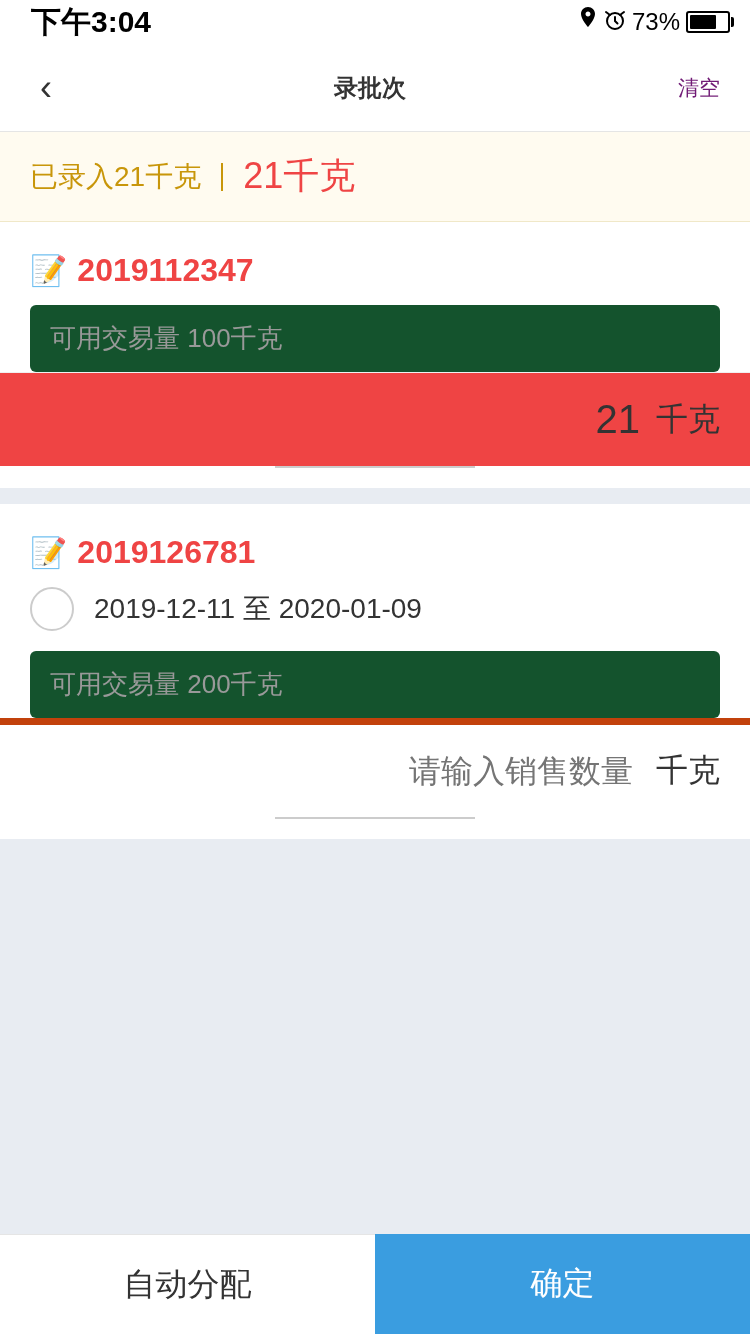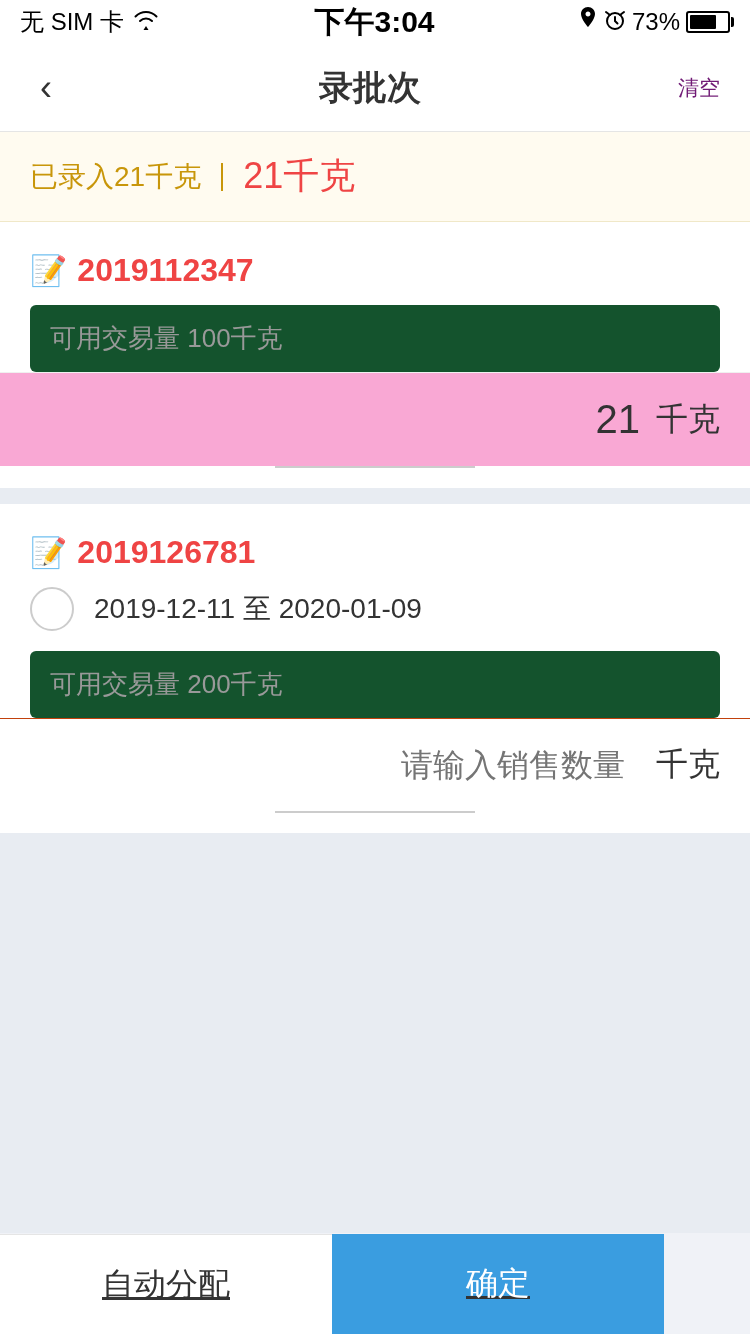"无 SIM 卡" div.status-left { html: <div> <span>无 SIM 卡</span> <span> <svg> <path></path> <path></path> <path></path> <path></path> </svg> </span> </div> -> none }
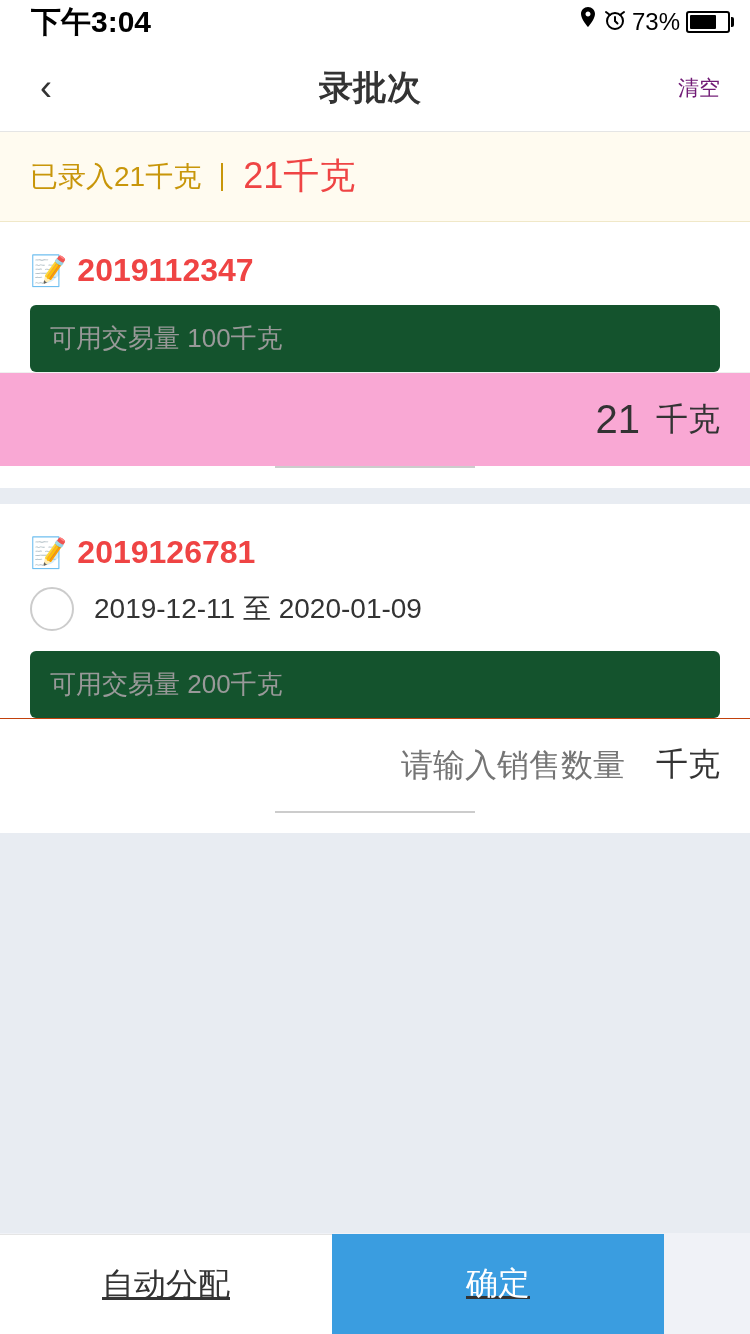"录批次" .nav-title { font-size: 34px -> 24px }
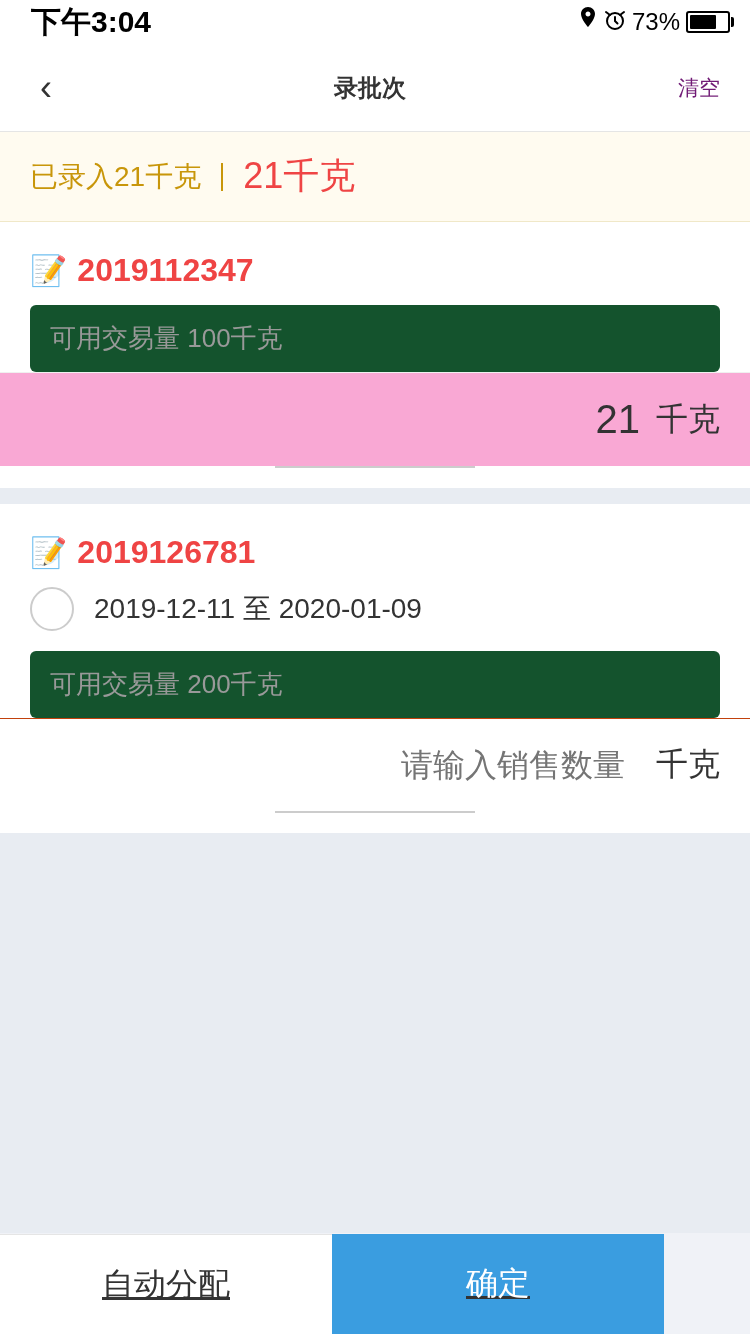"21" .amount-row { background: #f9a8d4 -> #ef4444 }
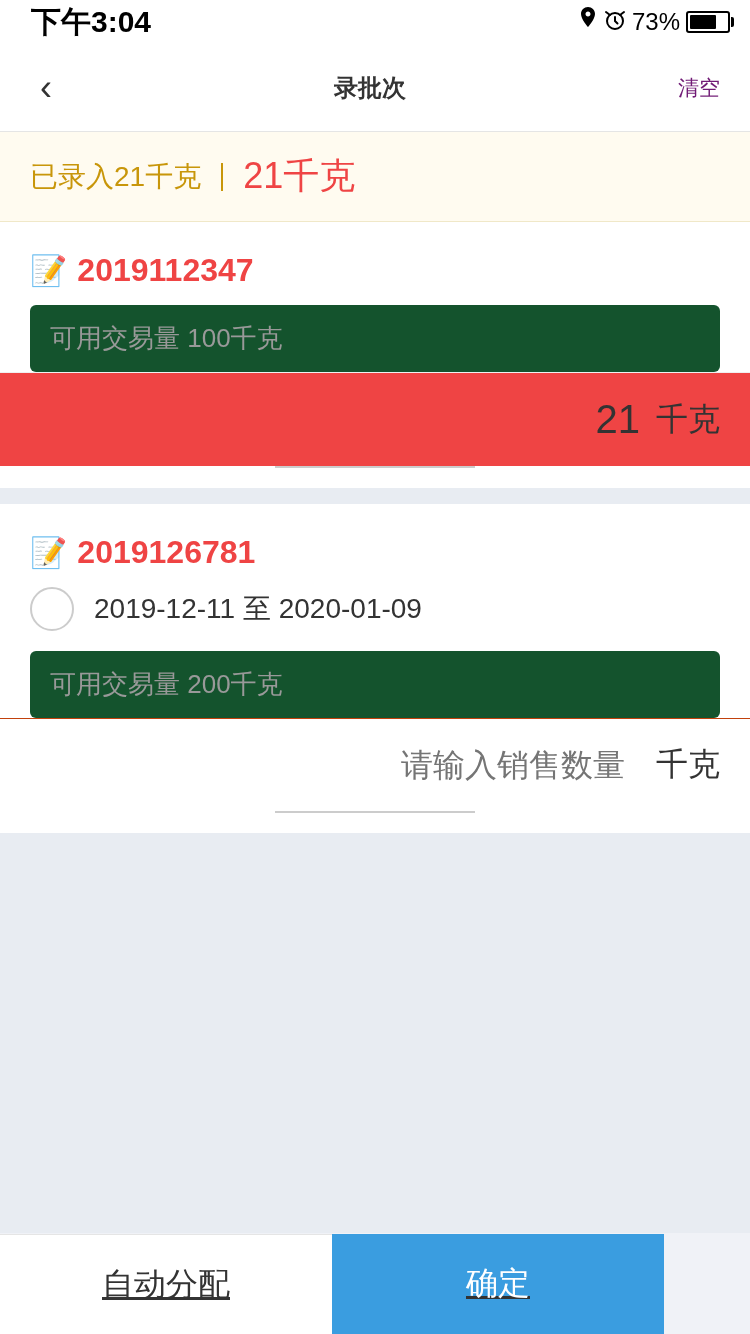"请输入销售数量" .input-row { border-top: 1px solid #c2410c -> 7px solid #c2410c; gap: 16px -> 8px }
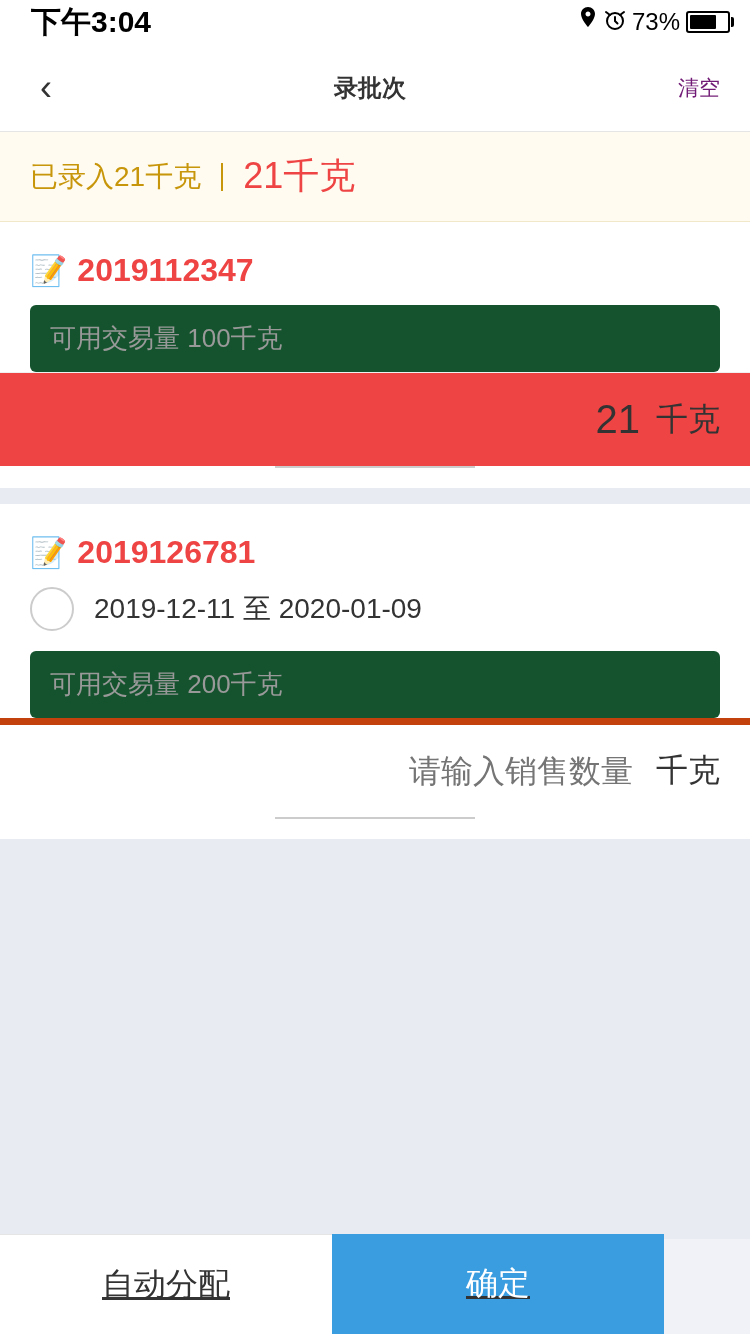"自动分配" .bottom-buttons { text-decoration: underline -> none; width: 664px -> 750px }
